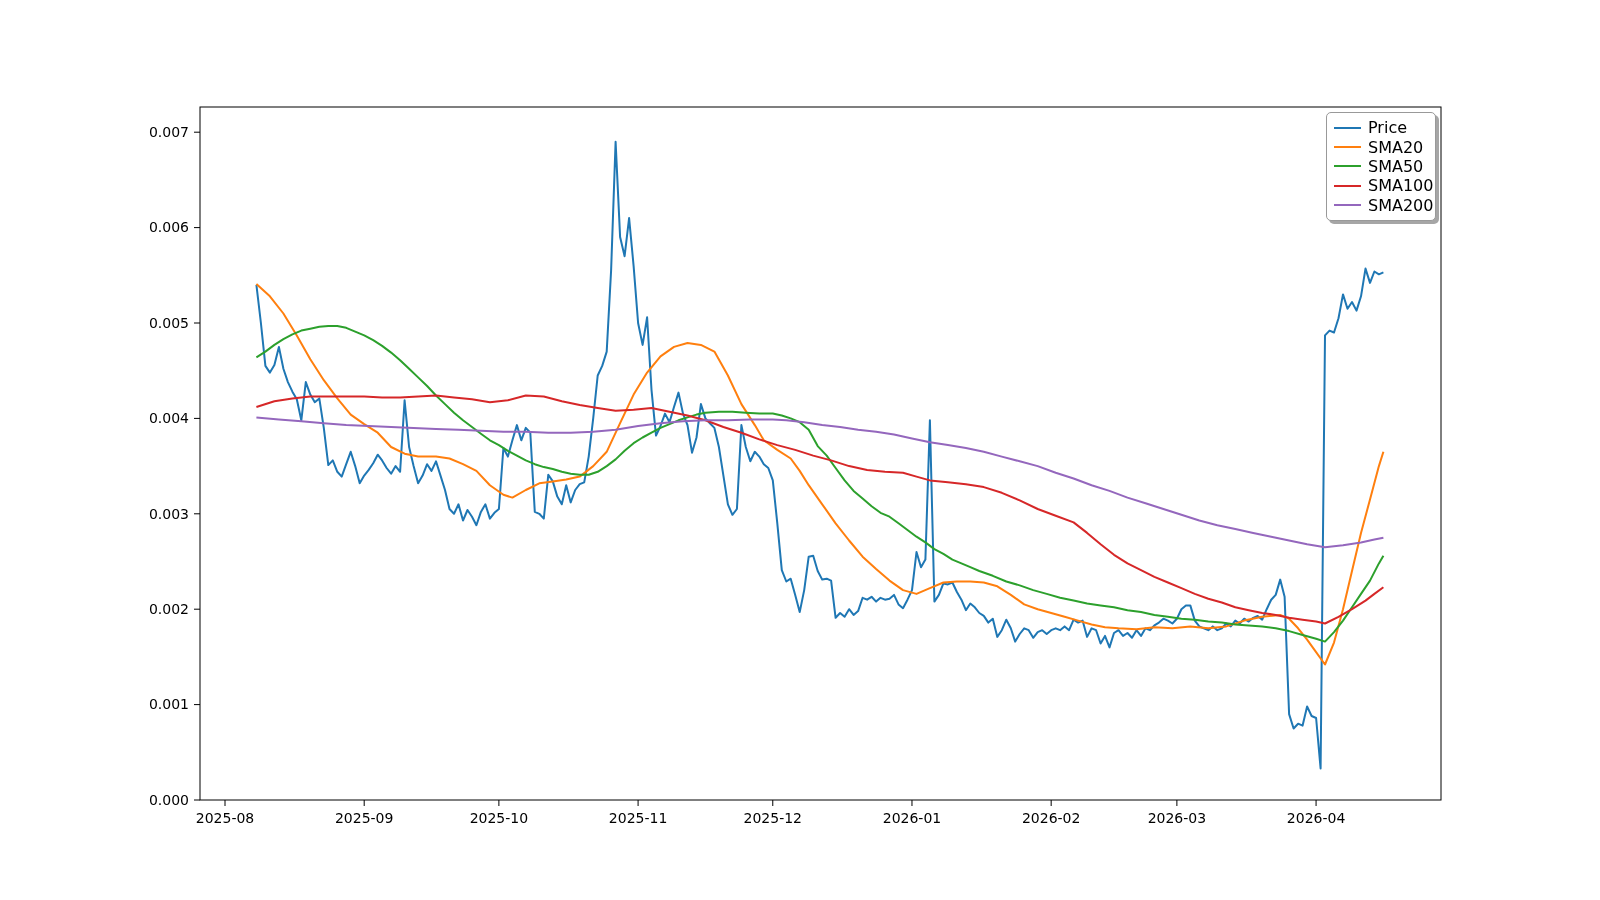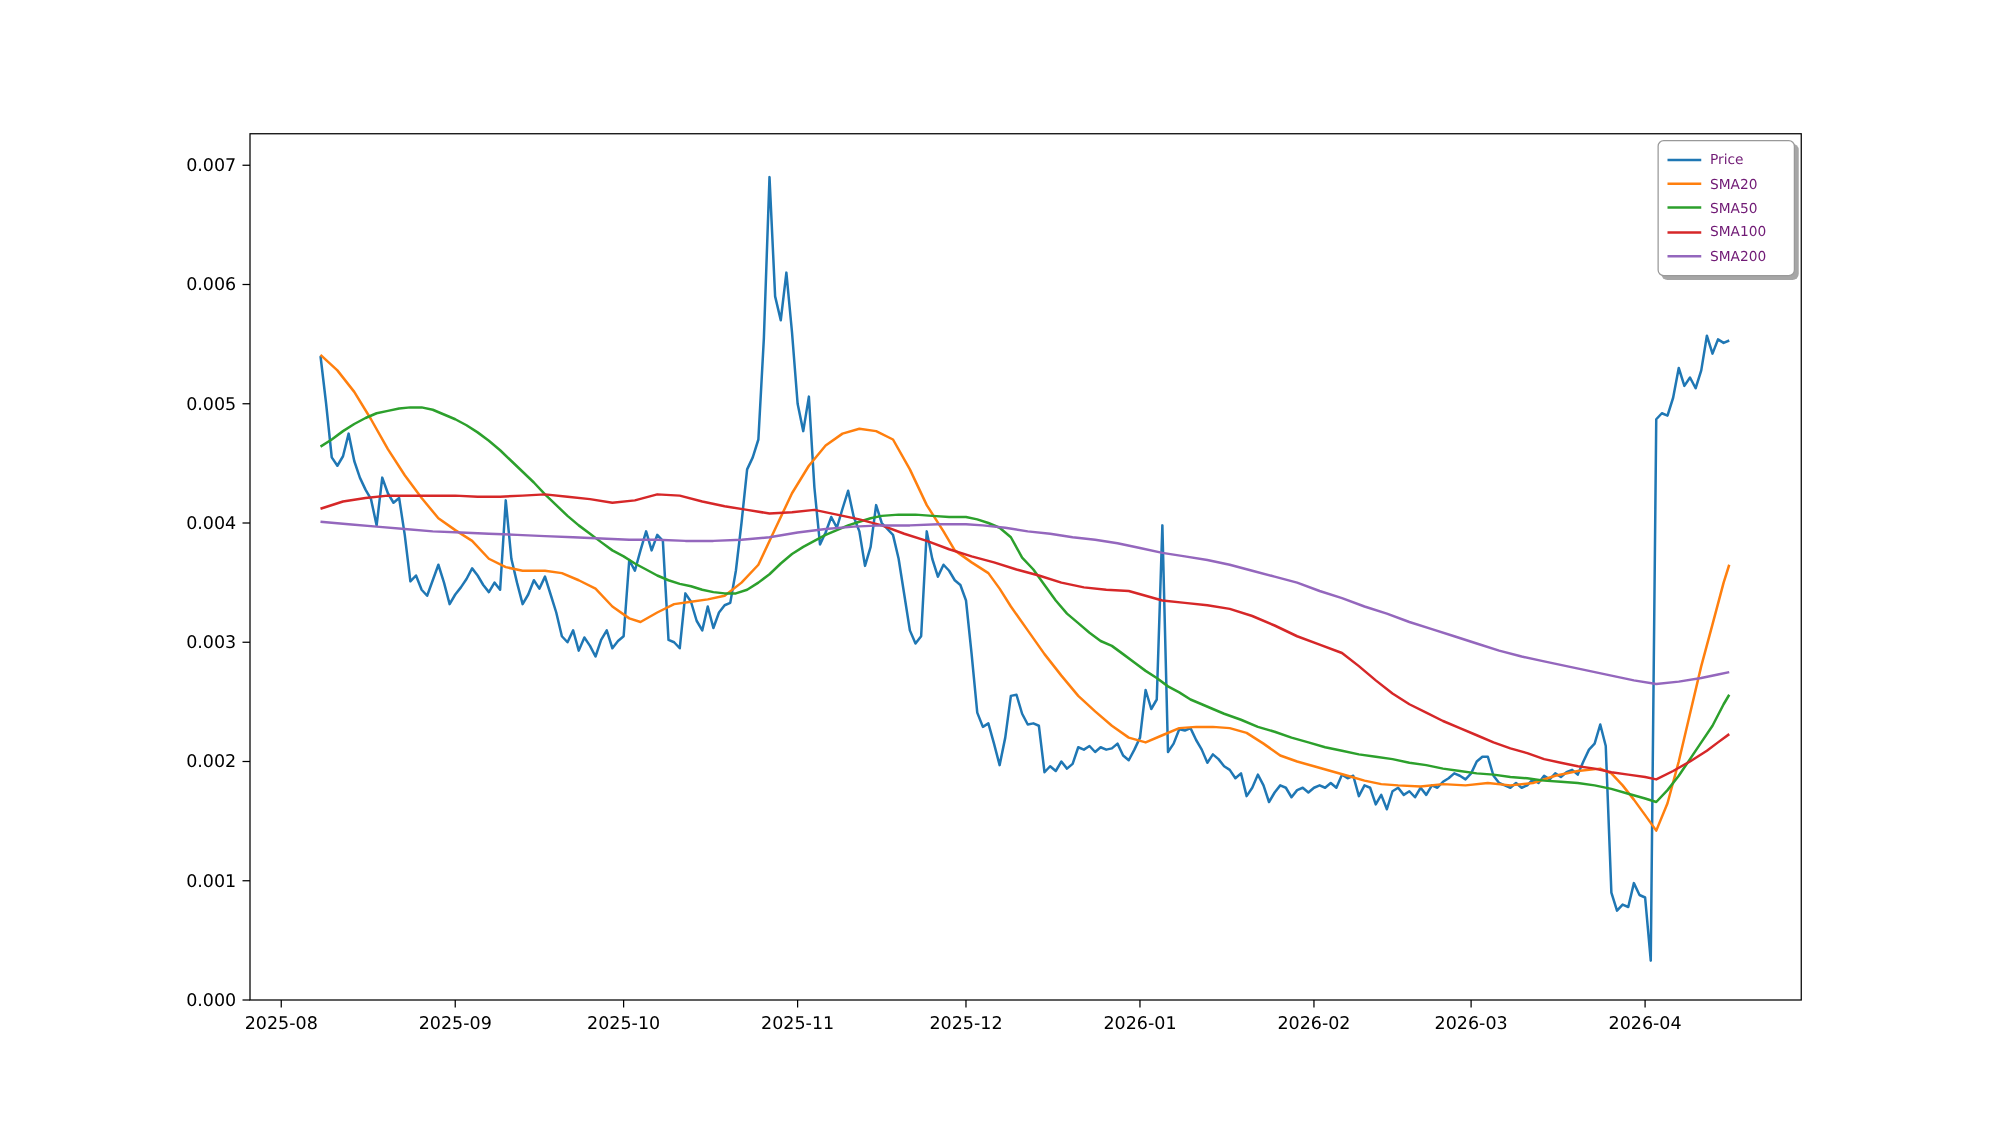"Price" .legend-label { color: #701a75 -> #000000; font-size: 11px -> 16px }
